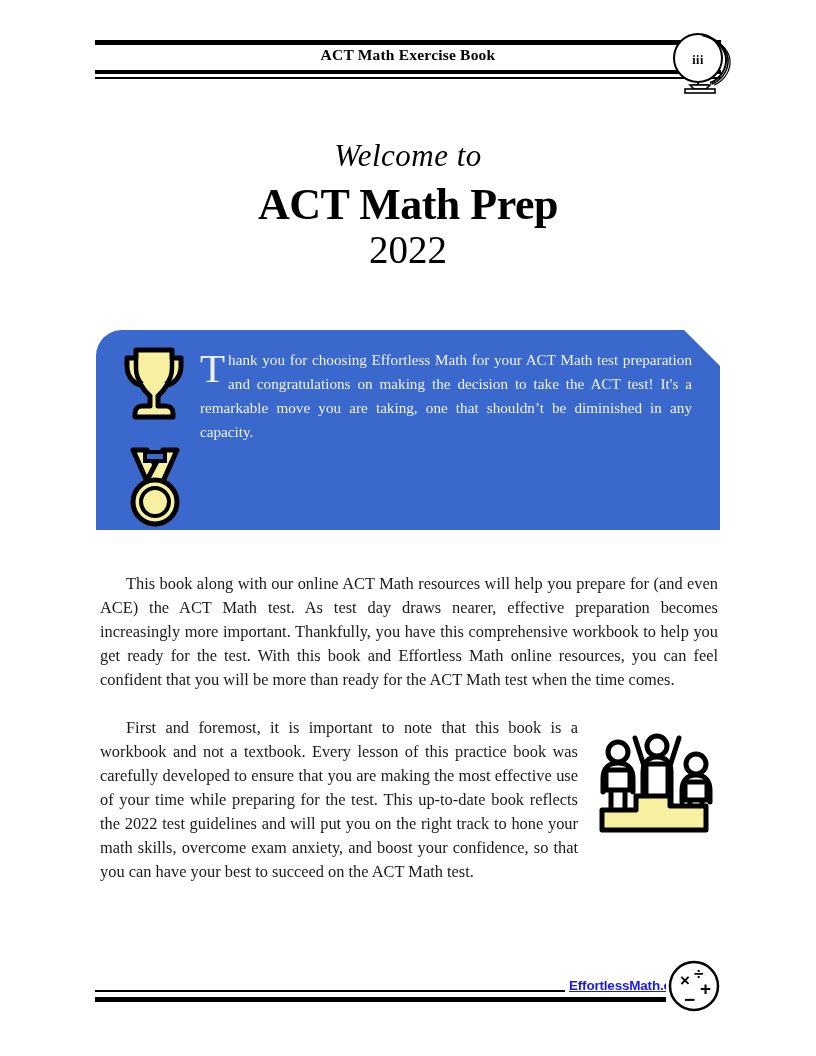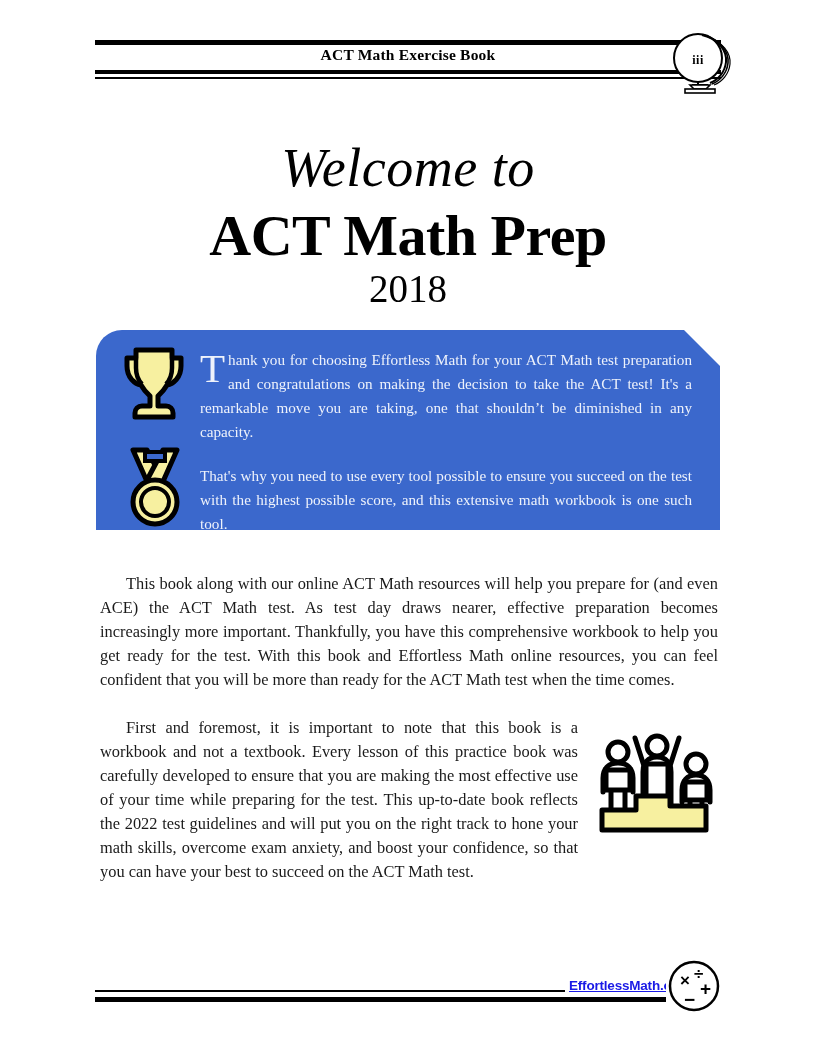"Welcome to" .welcome-to { font-size: 54px -> 31px }
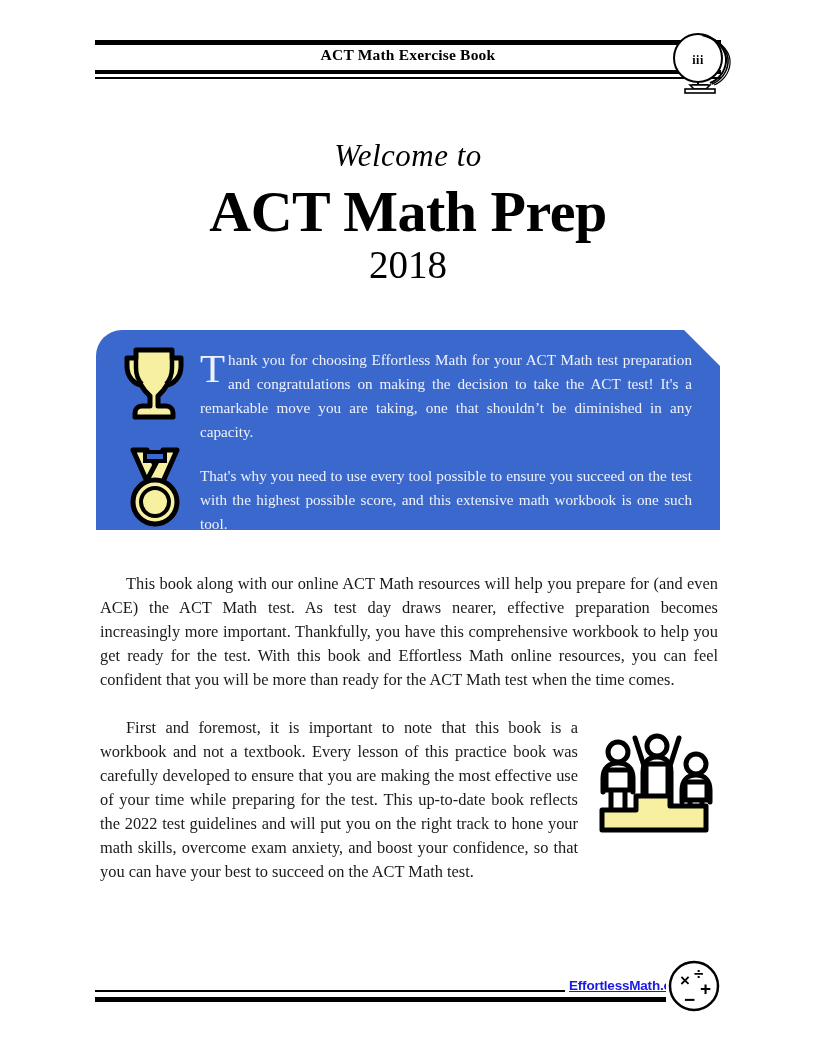"ACT Math Prep" .main-title { font-size: 58px -> 44px }
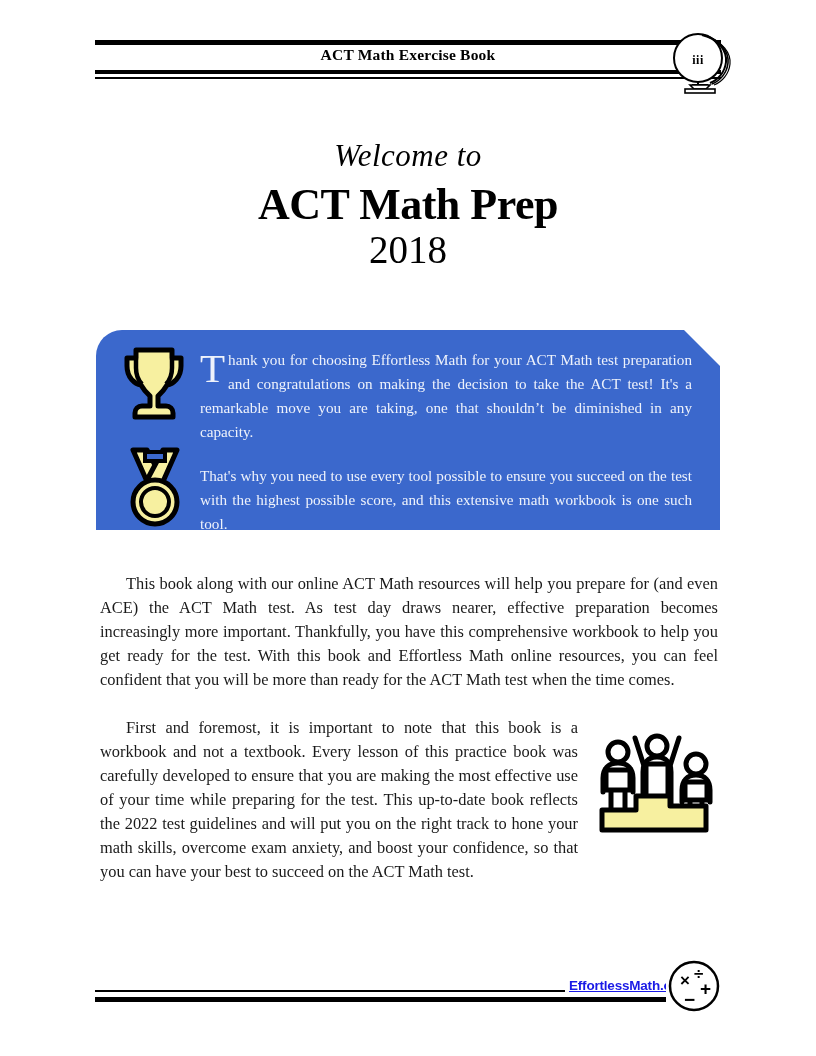"2018" div.year { text: 2018 -> 2022 }
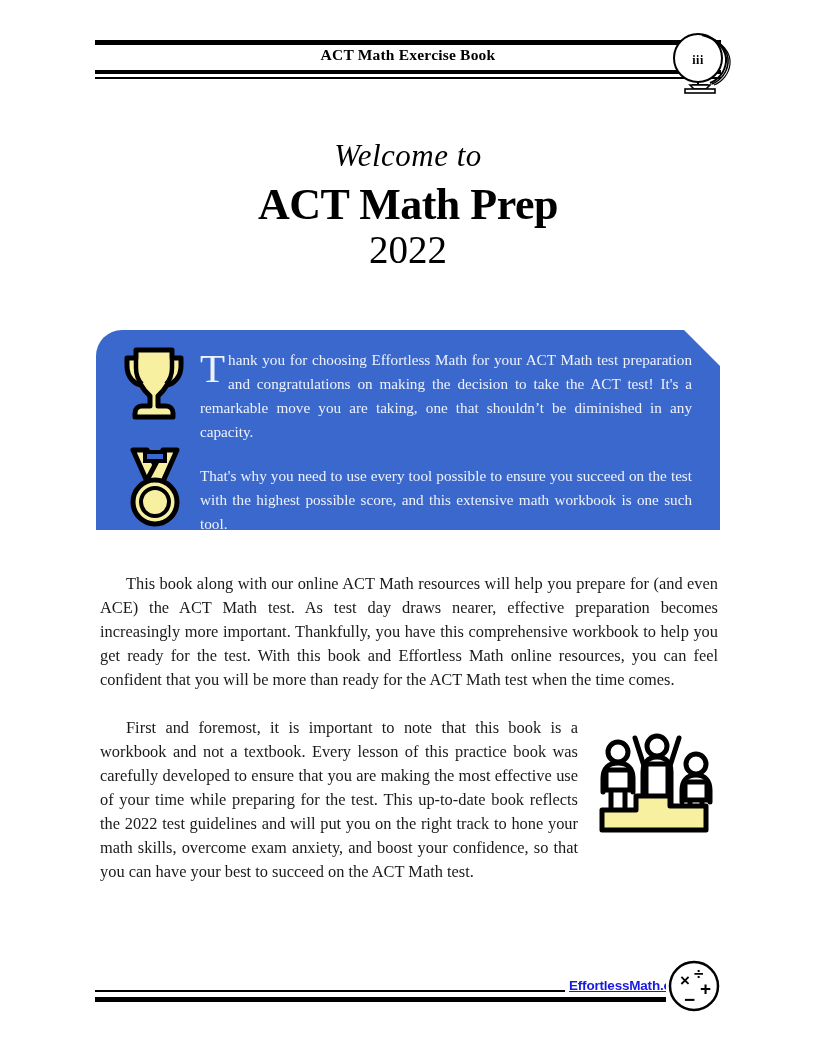"That's why you need to" p.callout-p2 { html: <p>That's why you need to use every tool possible to ensure you succeed on the test with the highest possible score, and this extensive math workbook is one such tool.</p> -> none }
